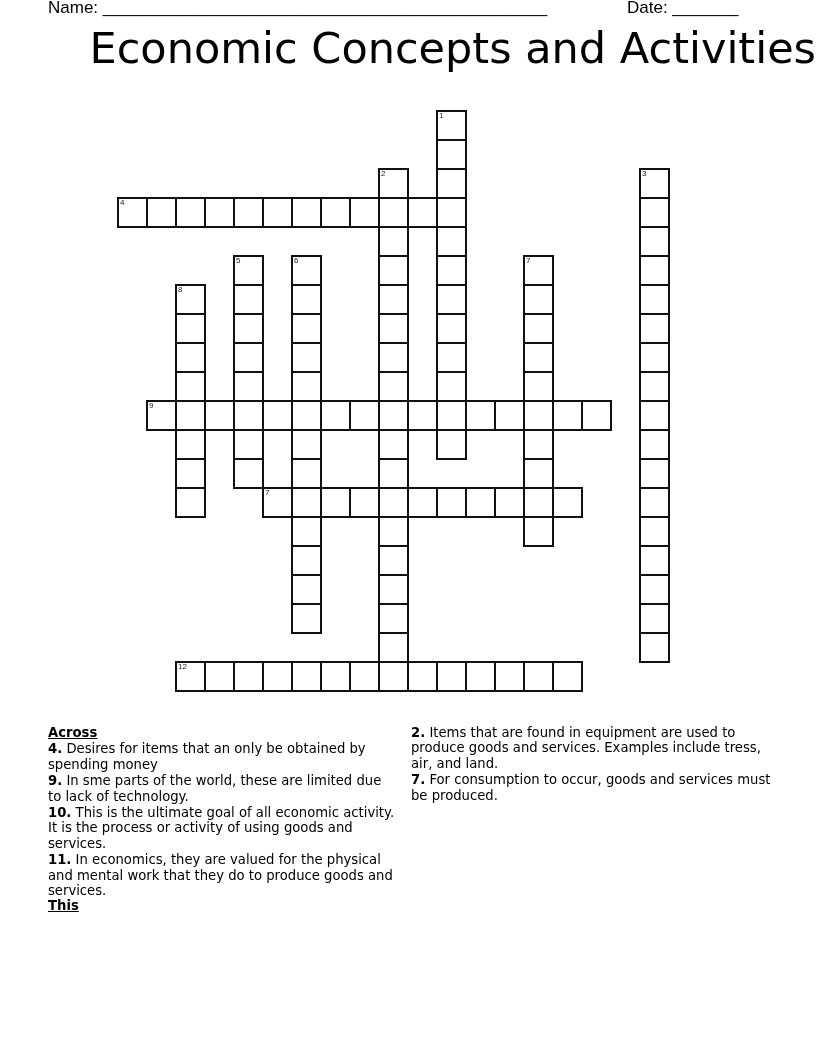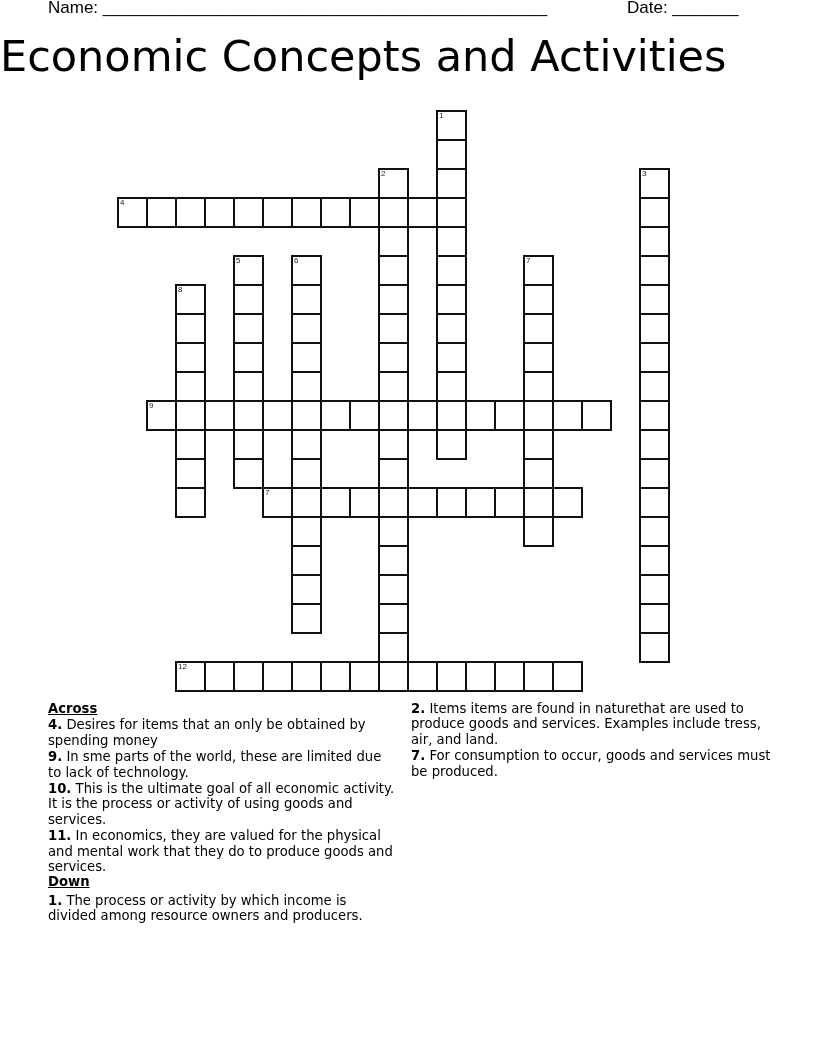"Economic Concepts and Activities" .title { text-align: left -> right; top: 28px -> 20px }
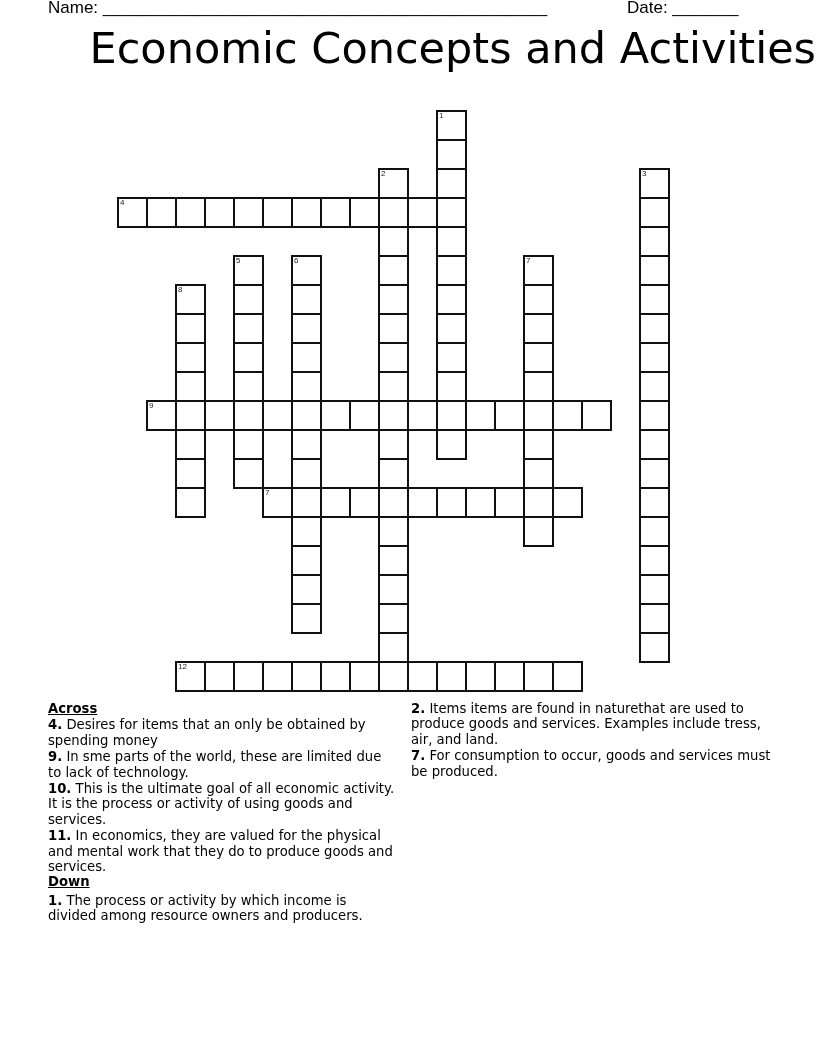"Across" .clues { top: 701px -> 725px }
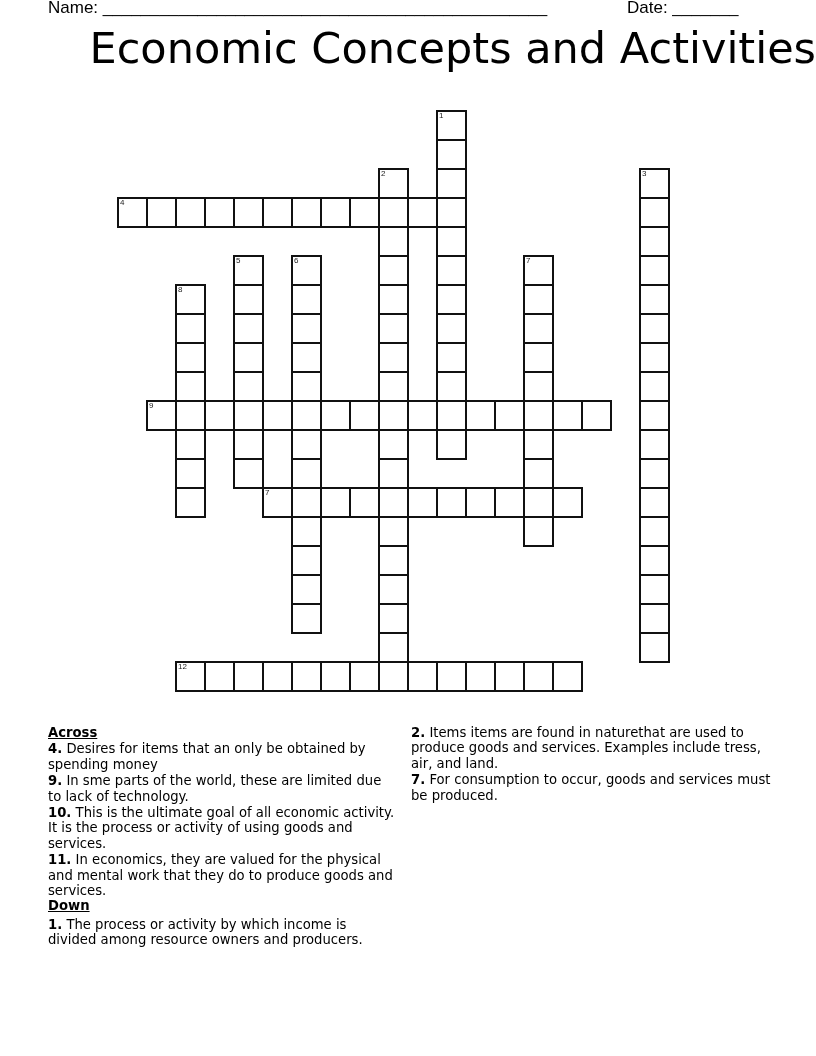"Items items are found in" span { text: items are found in naturethat -> that are found in equipment }
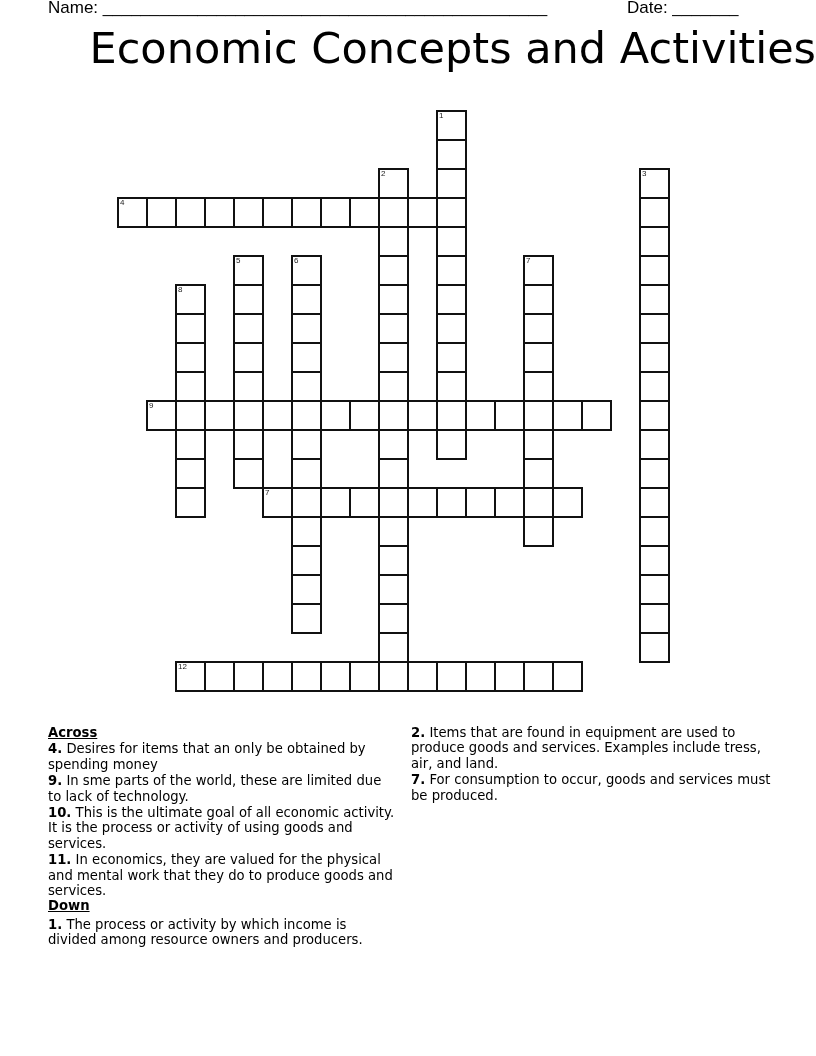"Down" div.heading { text: Down -> This }
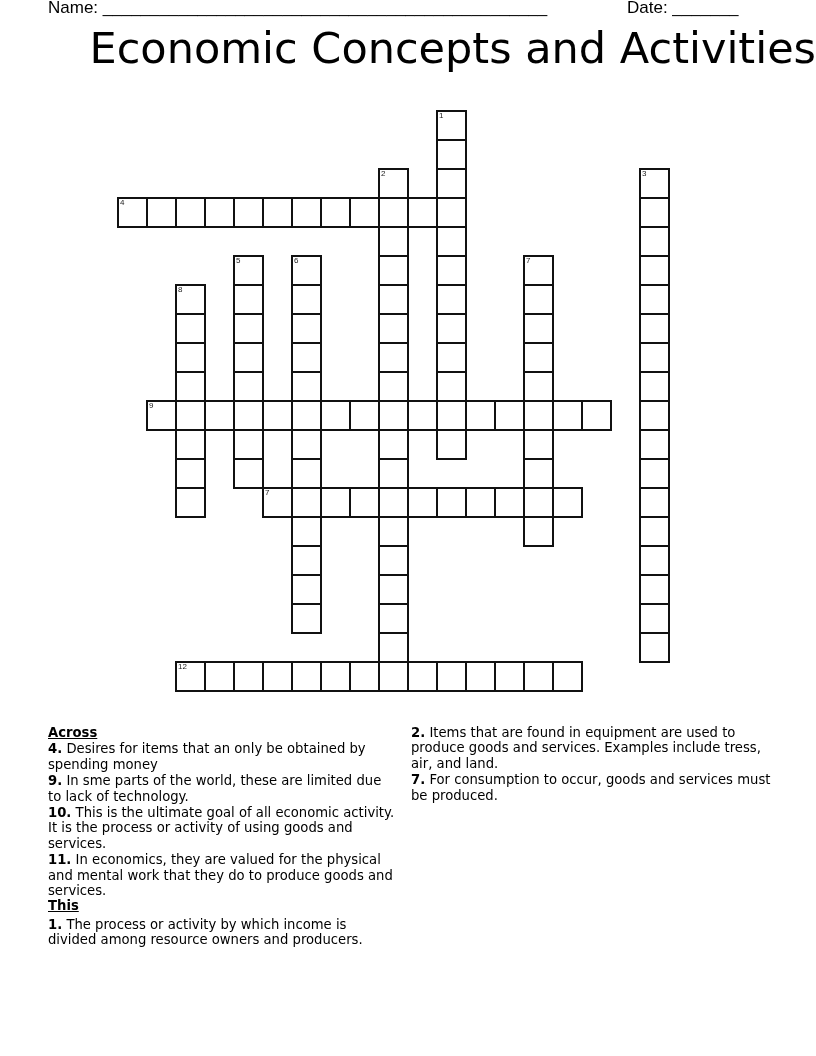"1. The process or activity" div.clue { html: <div><b>1.</b> <span>The process or activity by which income is divided among resource owners and producers.</span></div> -> none }
